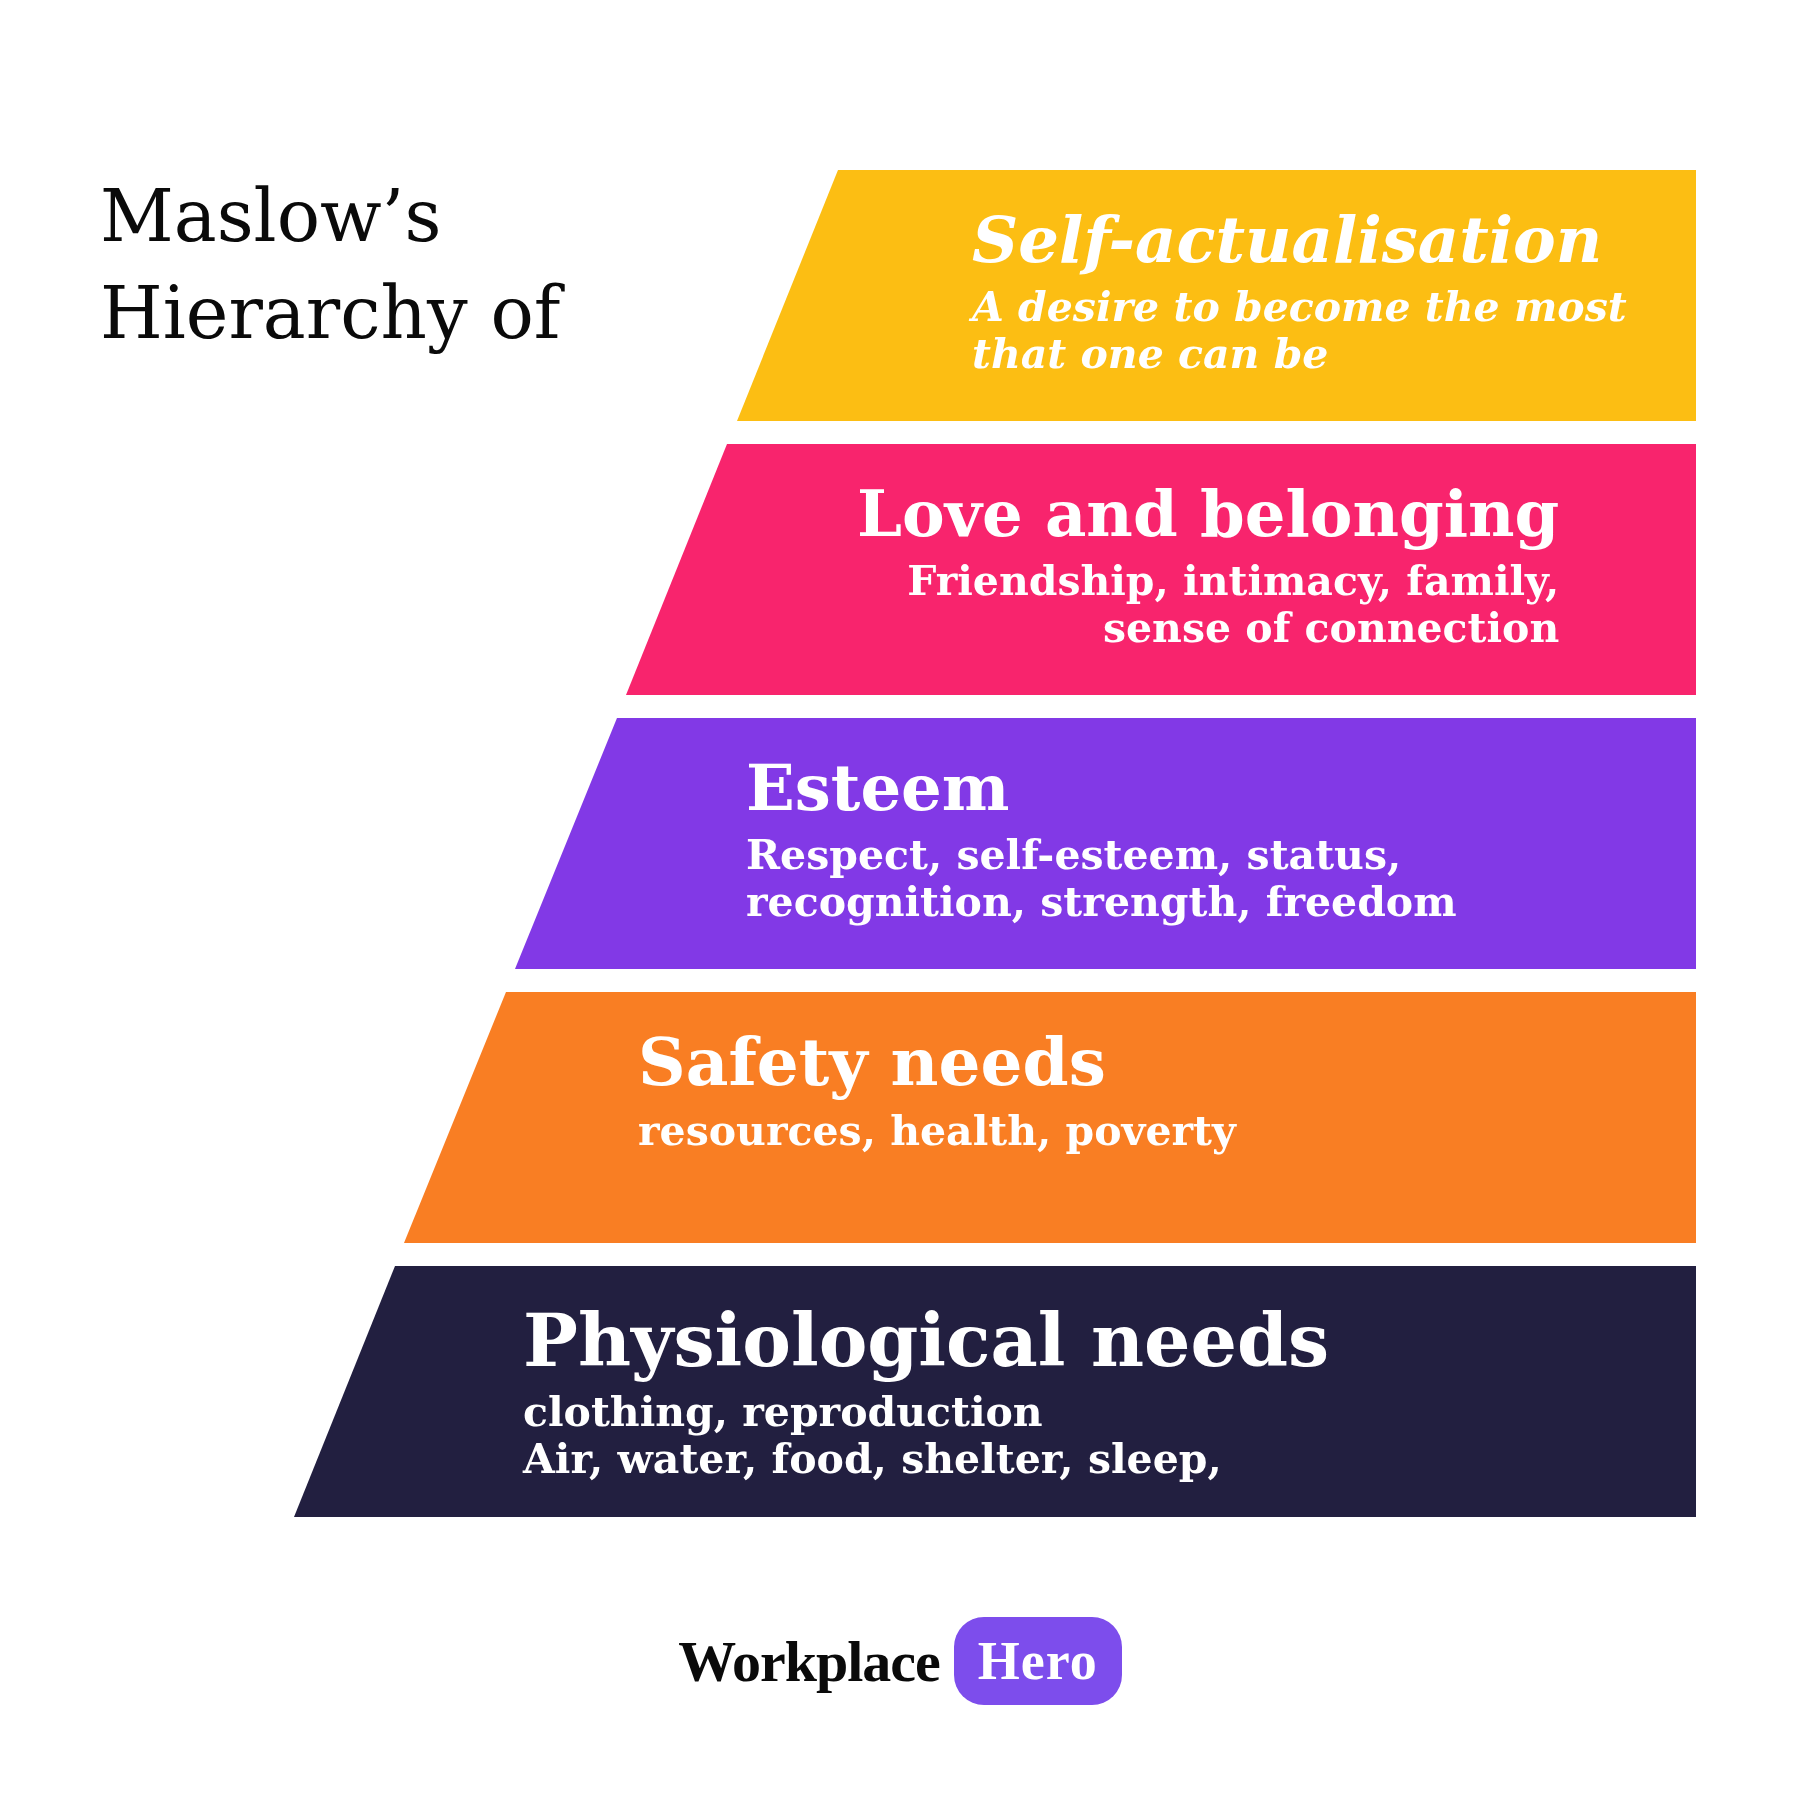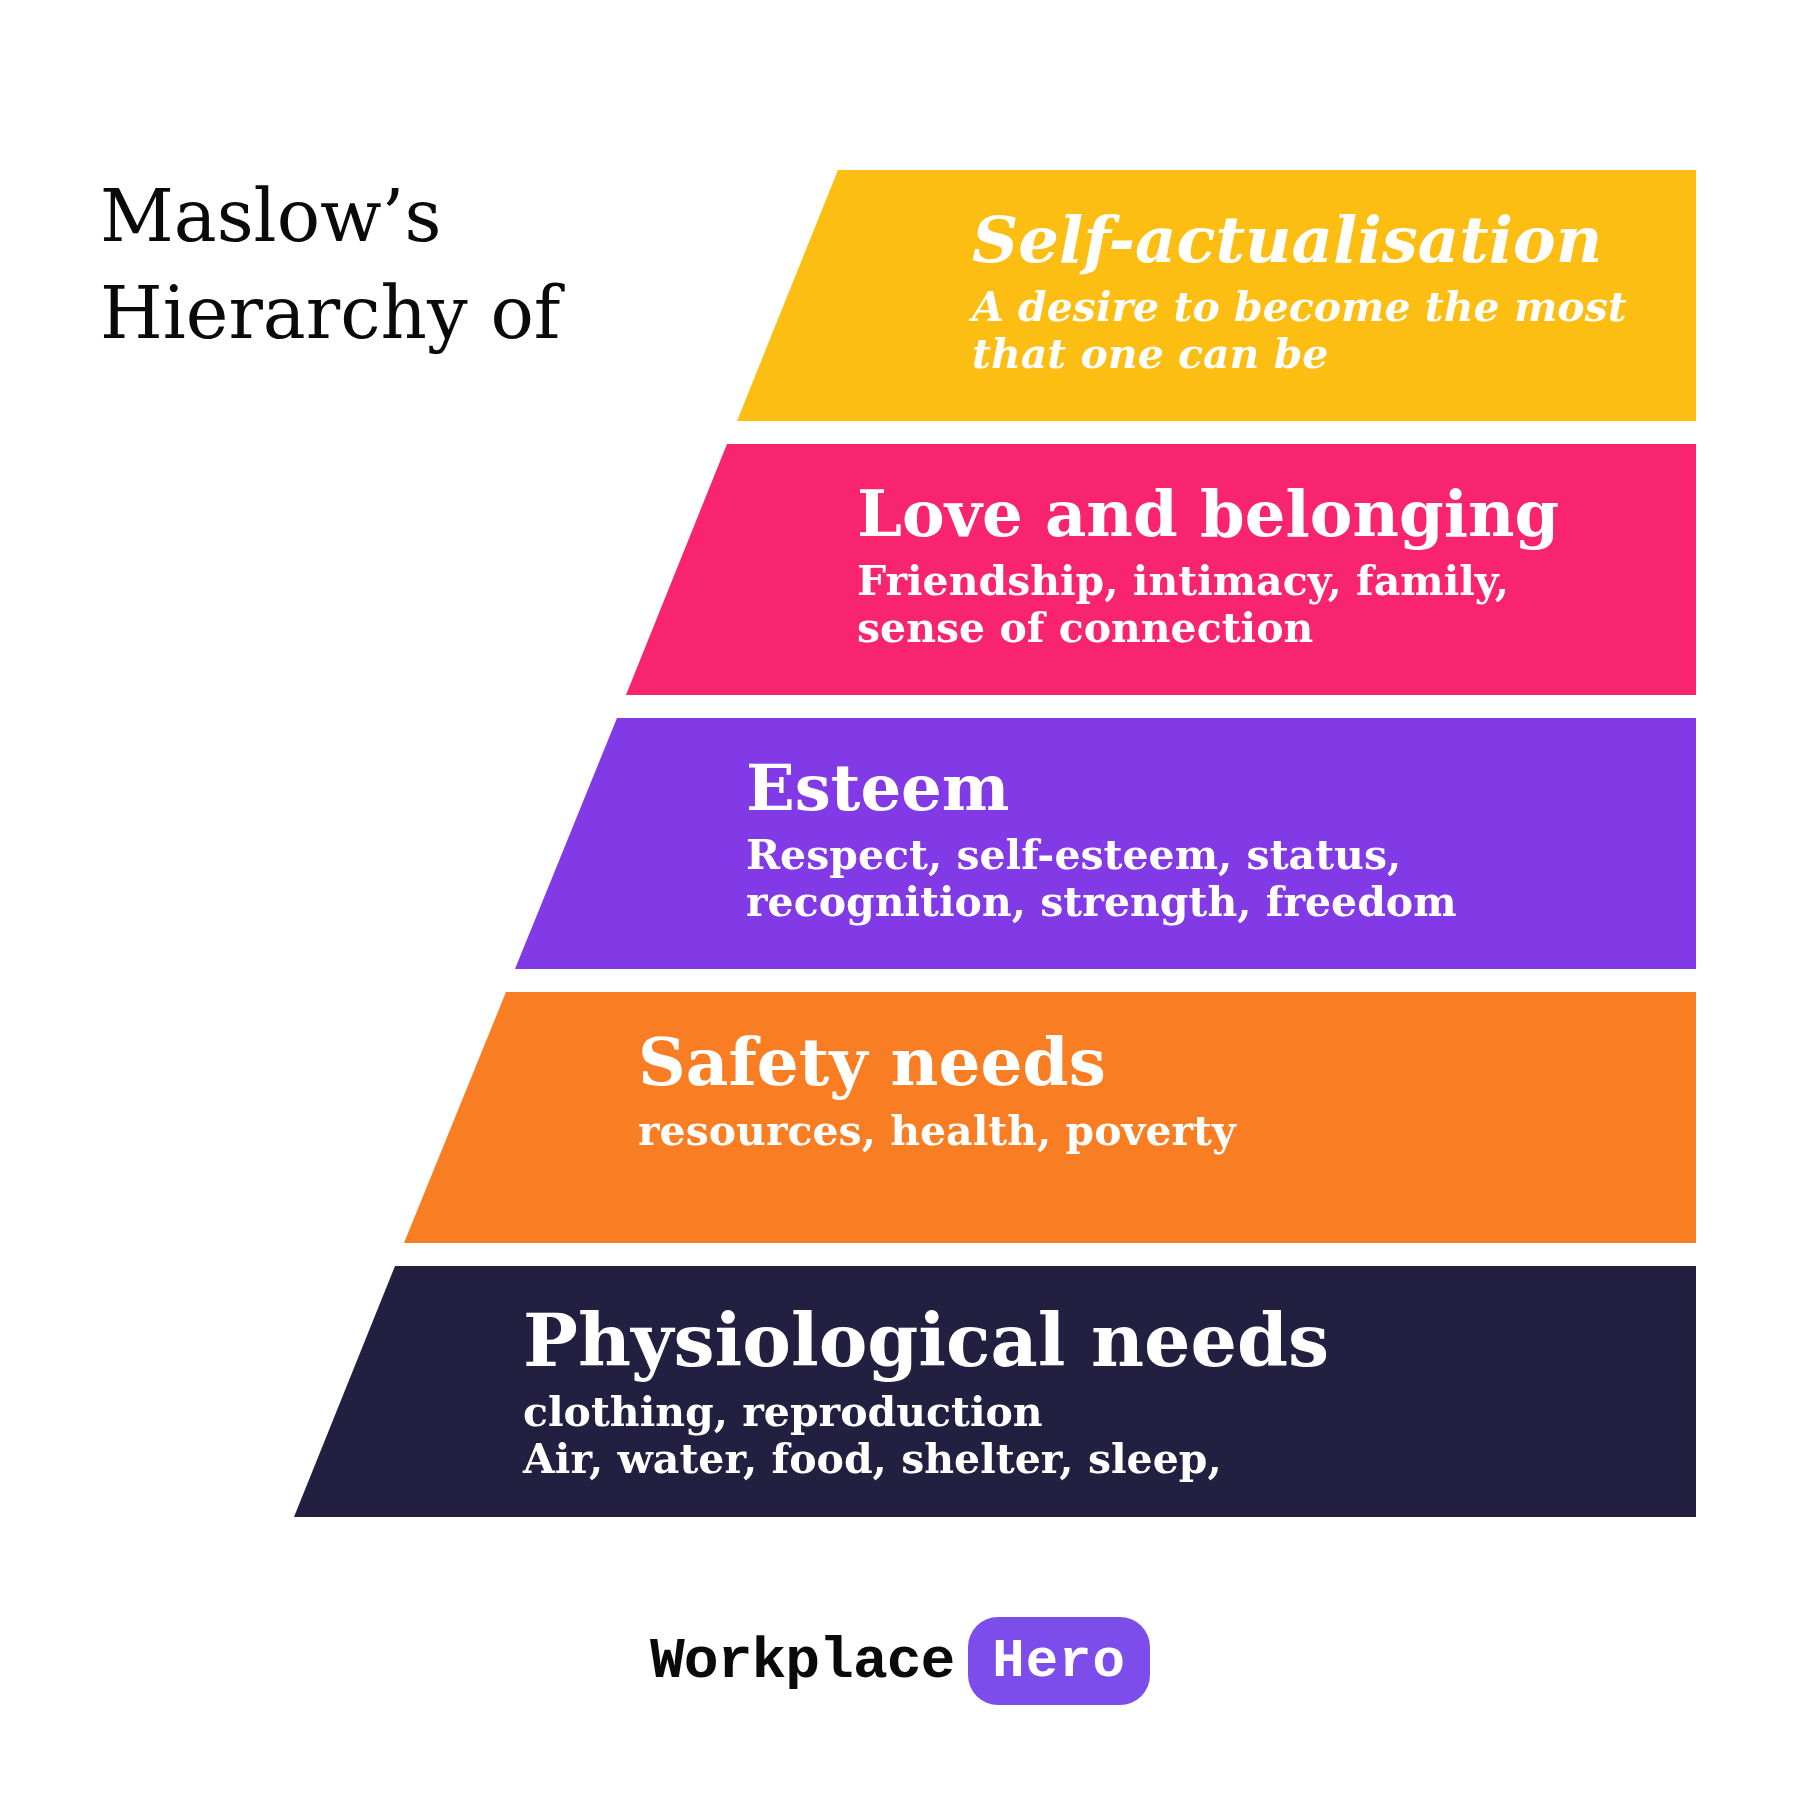"Love and belonging" div.band { text-align: none -> right }
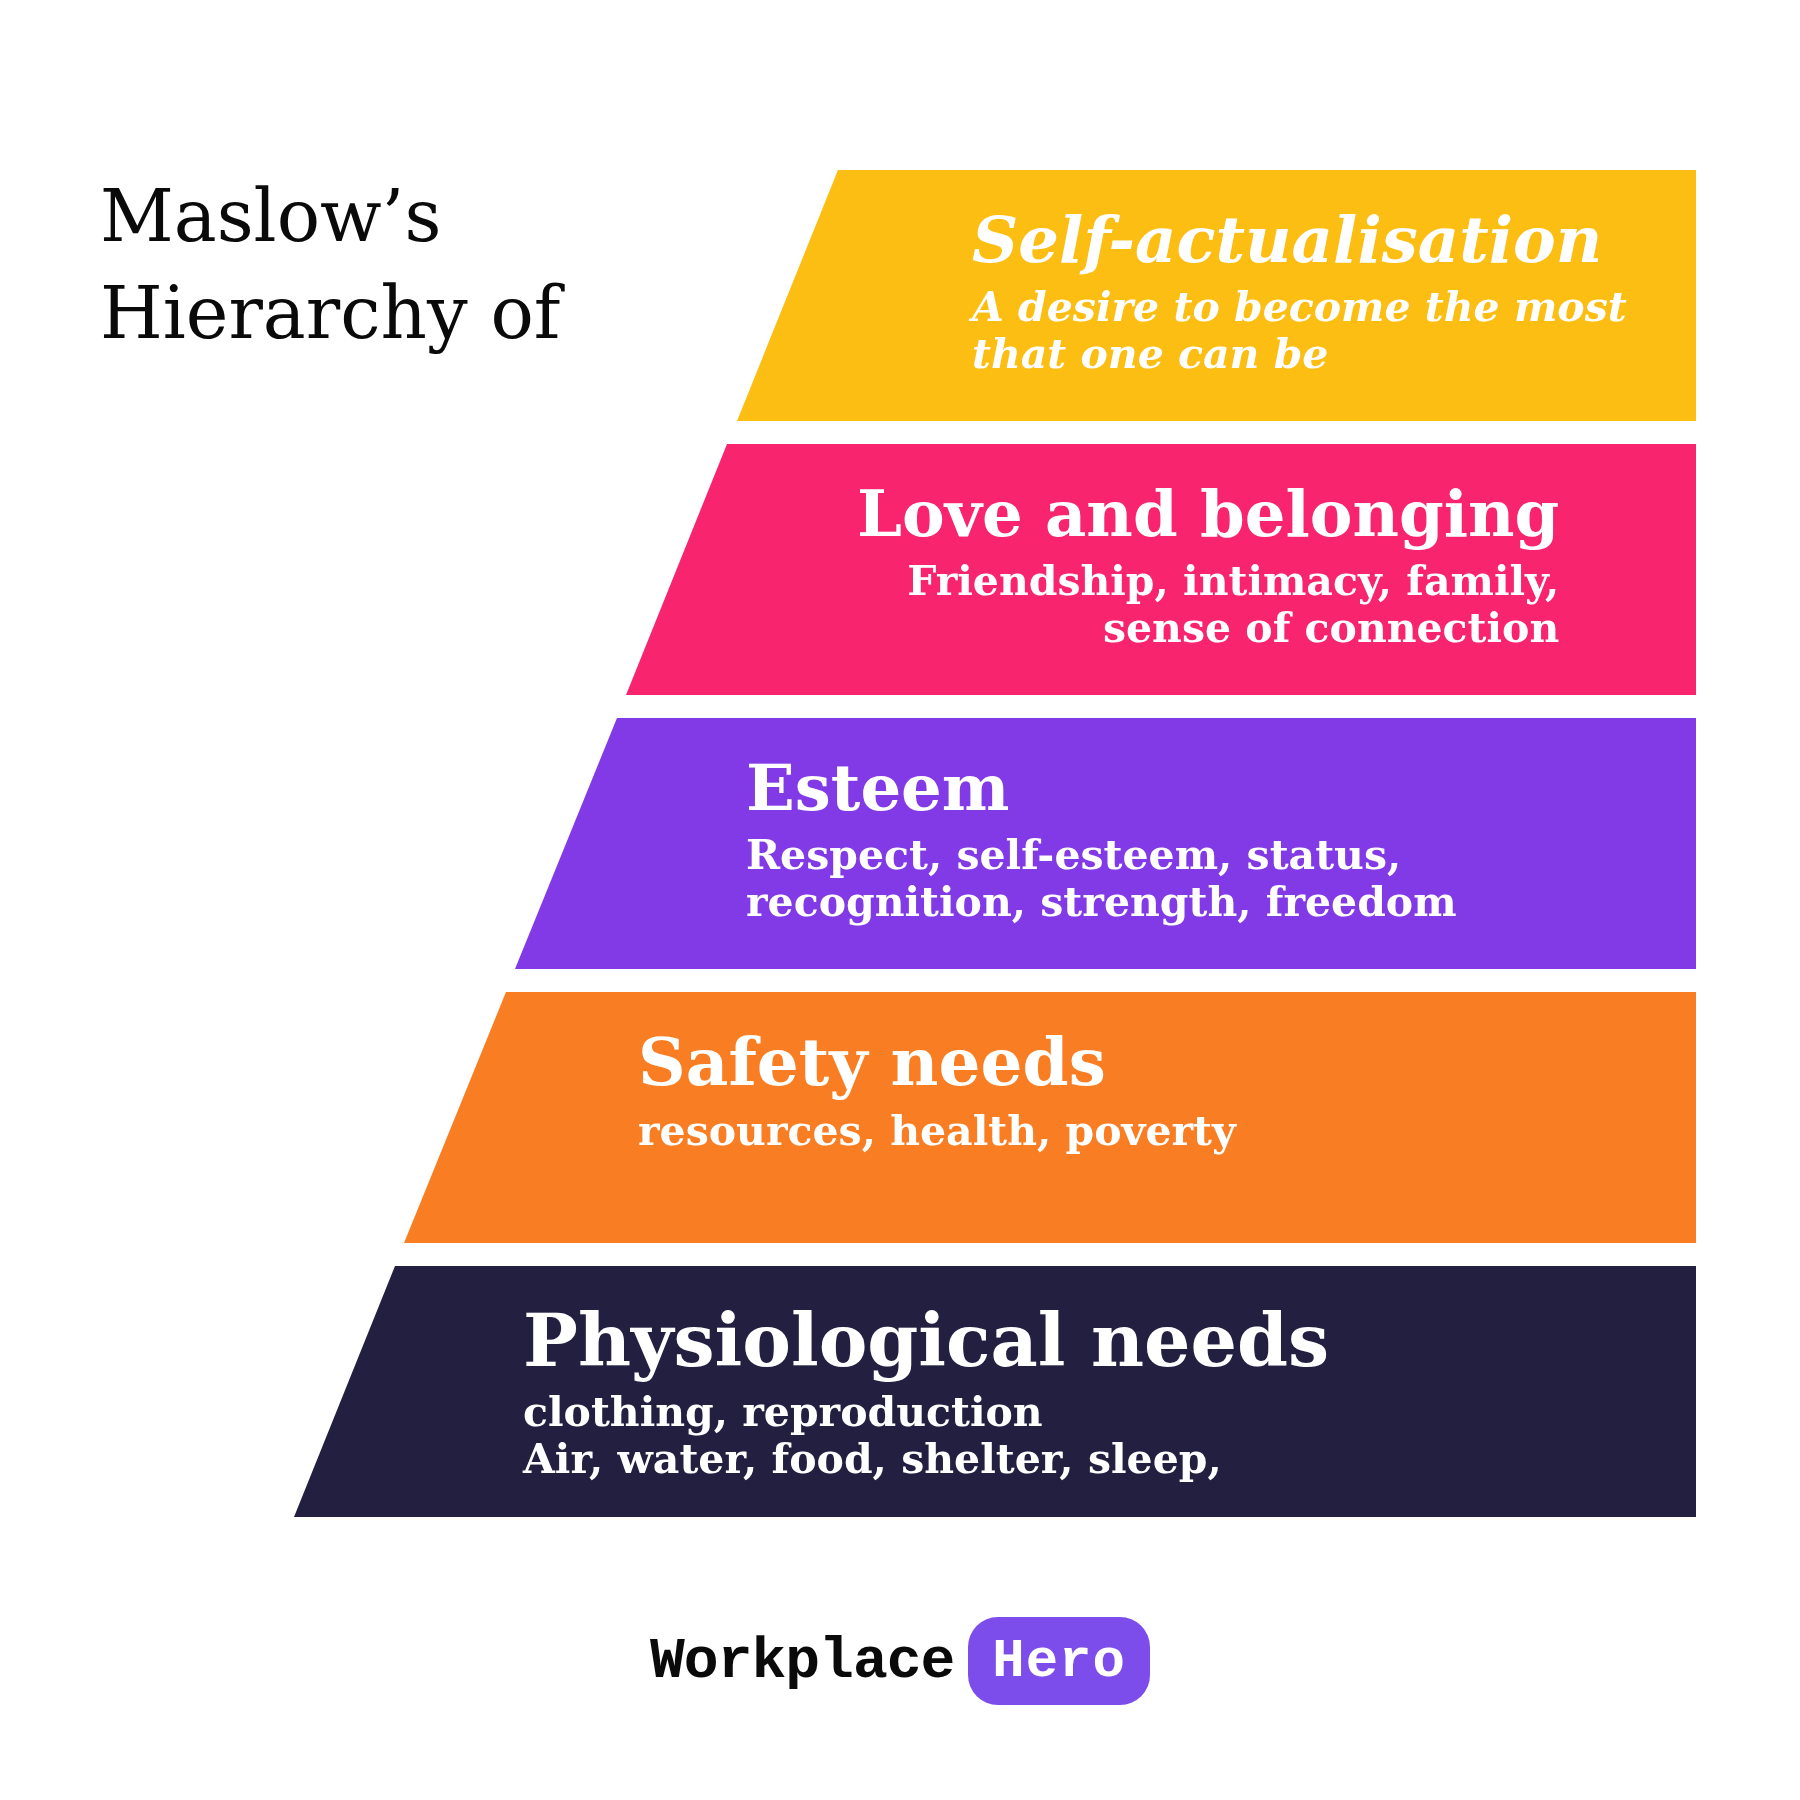"Workplace" .logo { font-family: Liberation Mono, monospace -> Liberation Serif, serif }
